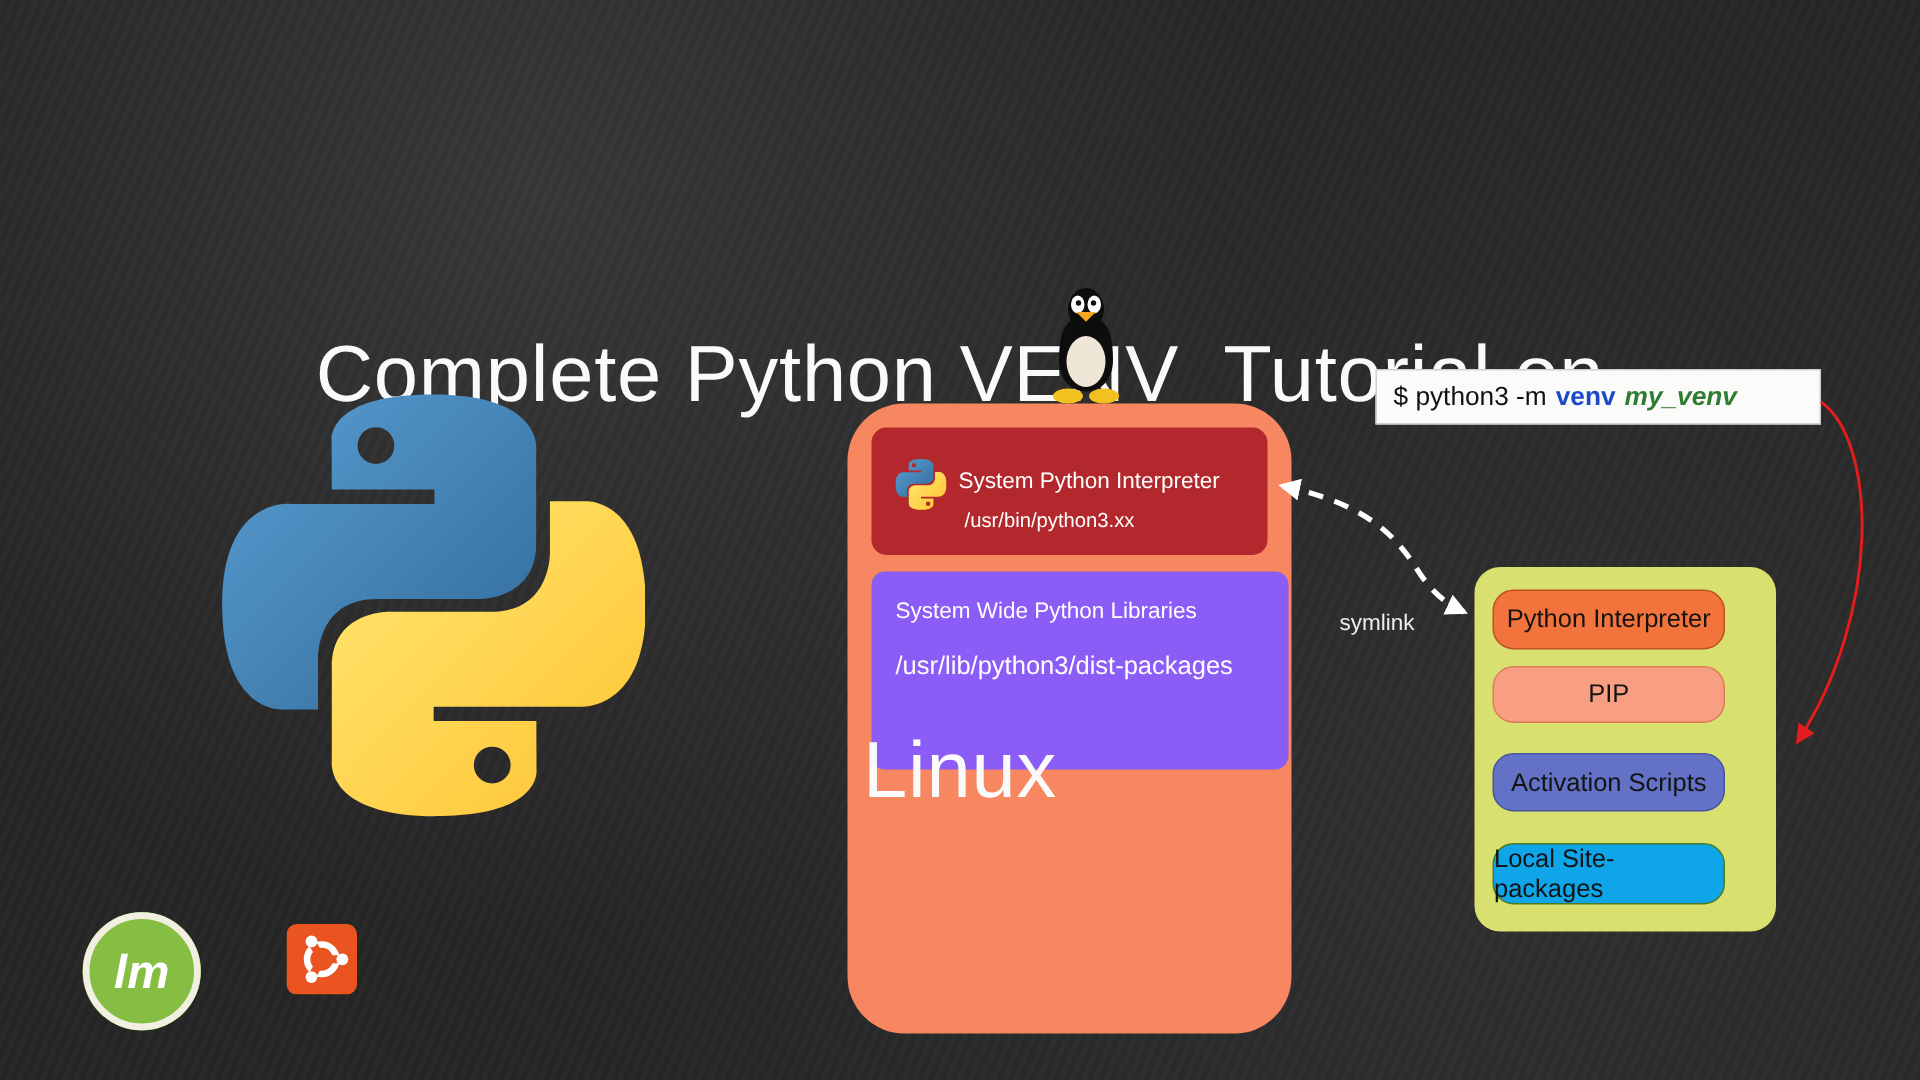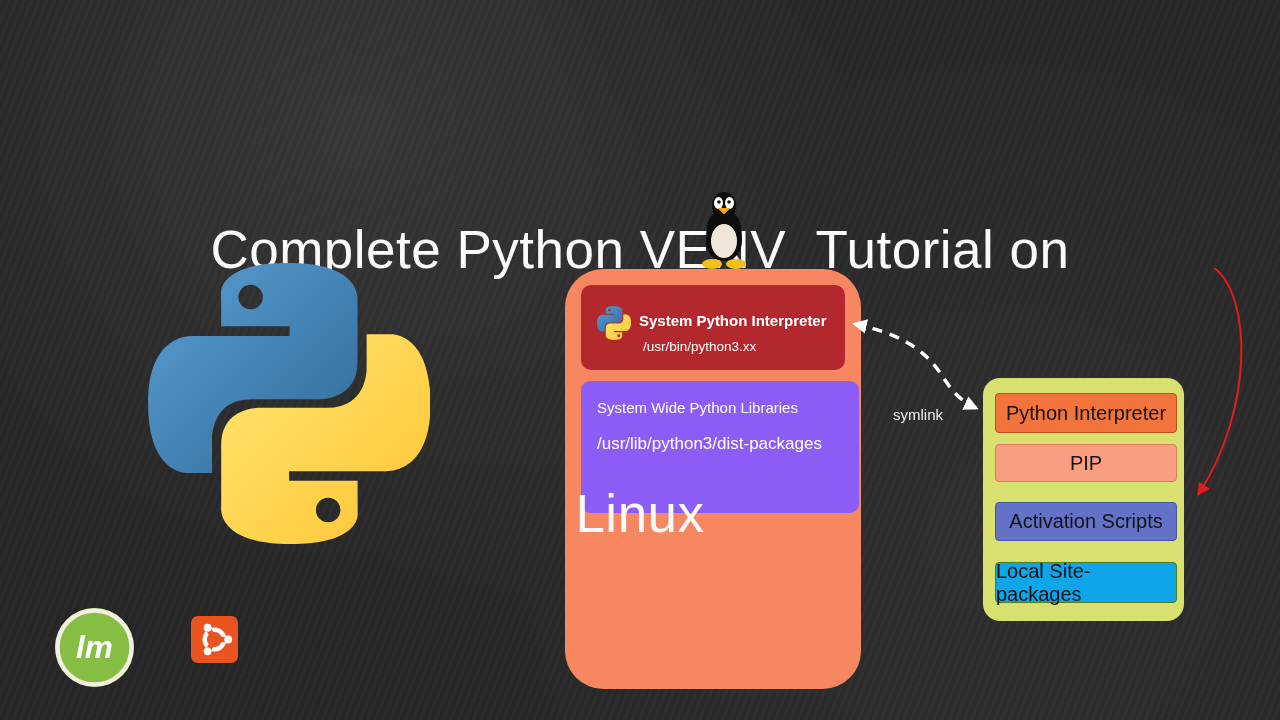"$ python3 -m" div.cmd-box { html: none -> <div> <span>$ python3 -m</span> <span>venv</span> <span>my_venv</span> </div> }
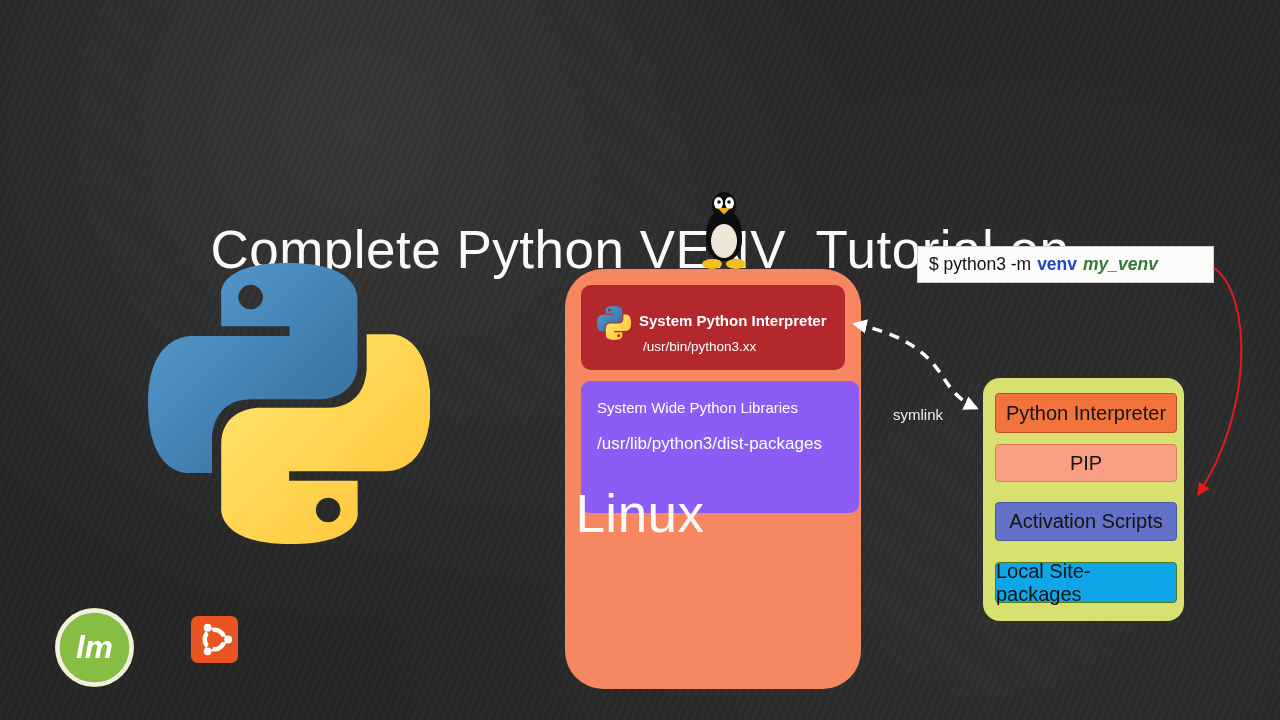"System Python Interpreter" .interp-title { font-weight: bold -> none }
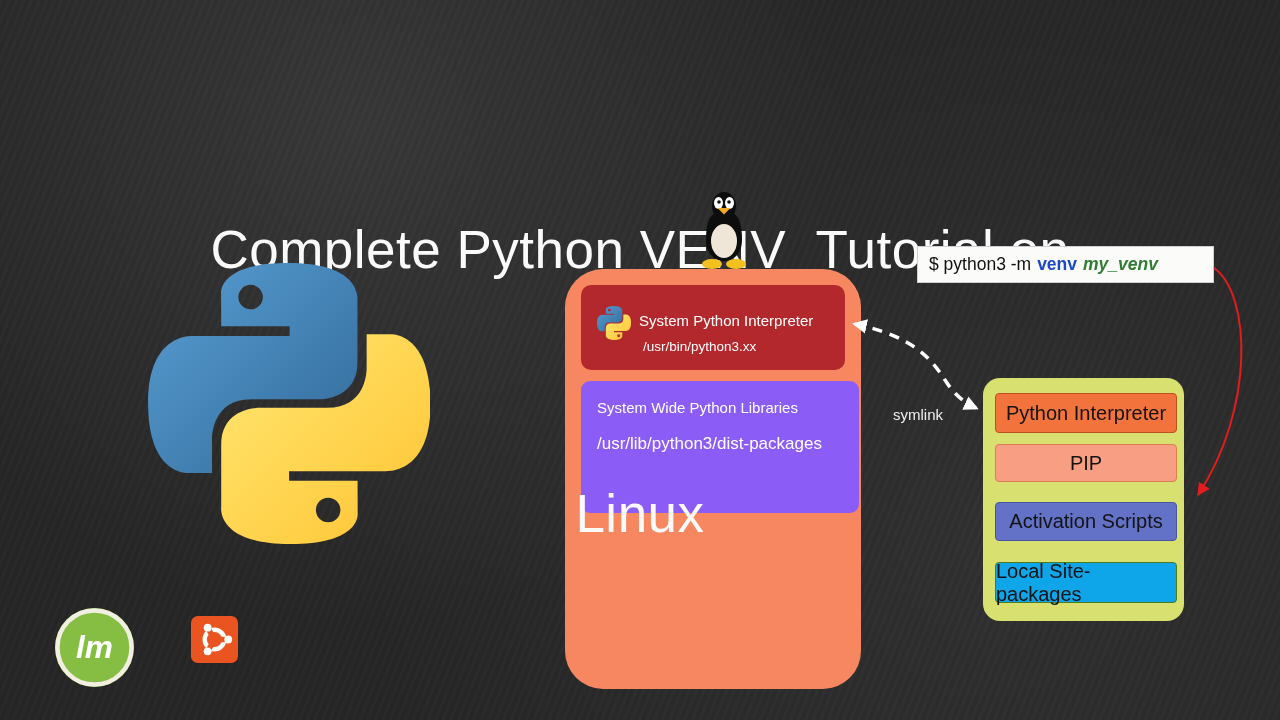"Python Interpreter" .venv-item { border-radius: 4px -> 14px; font-size: 20px -> 17px; width: 182px -> 155px }
